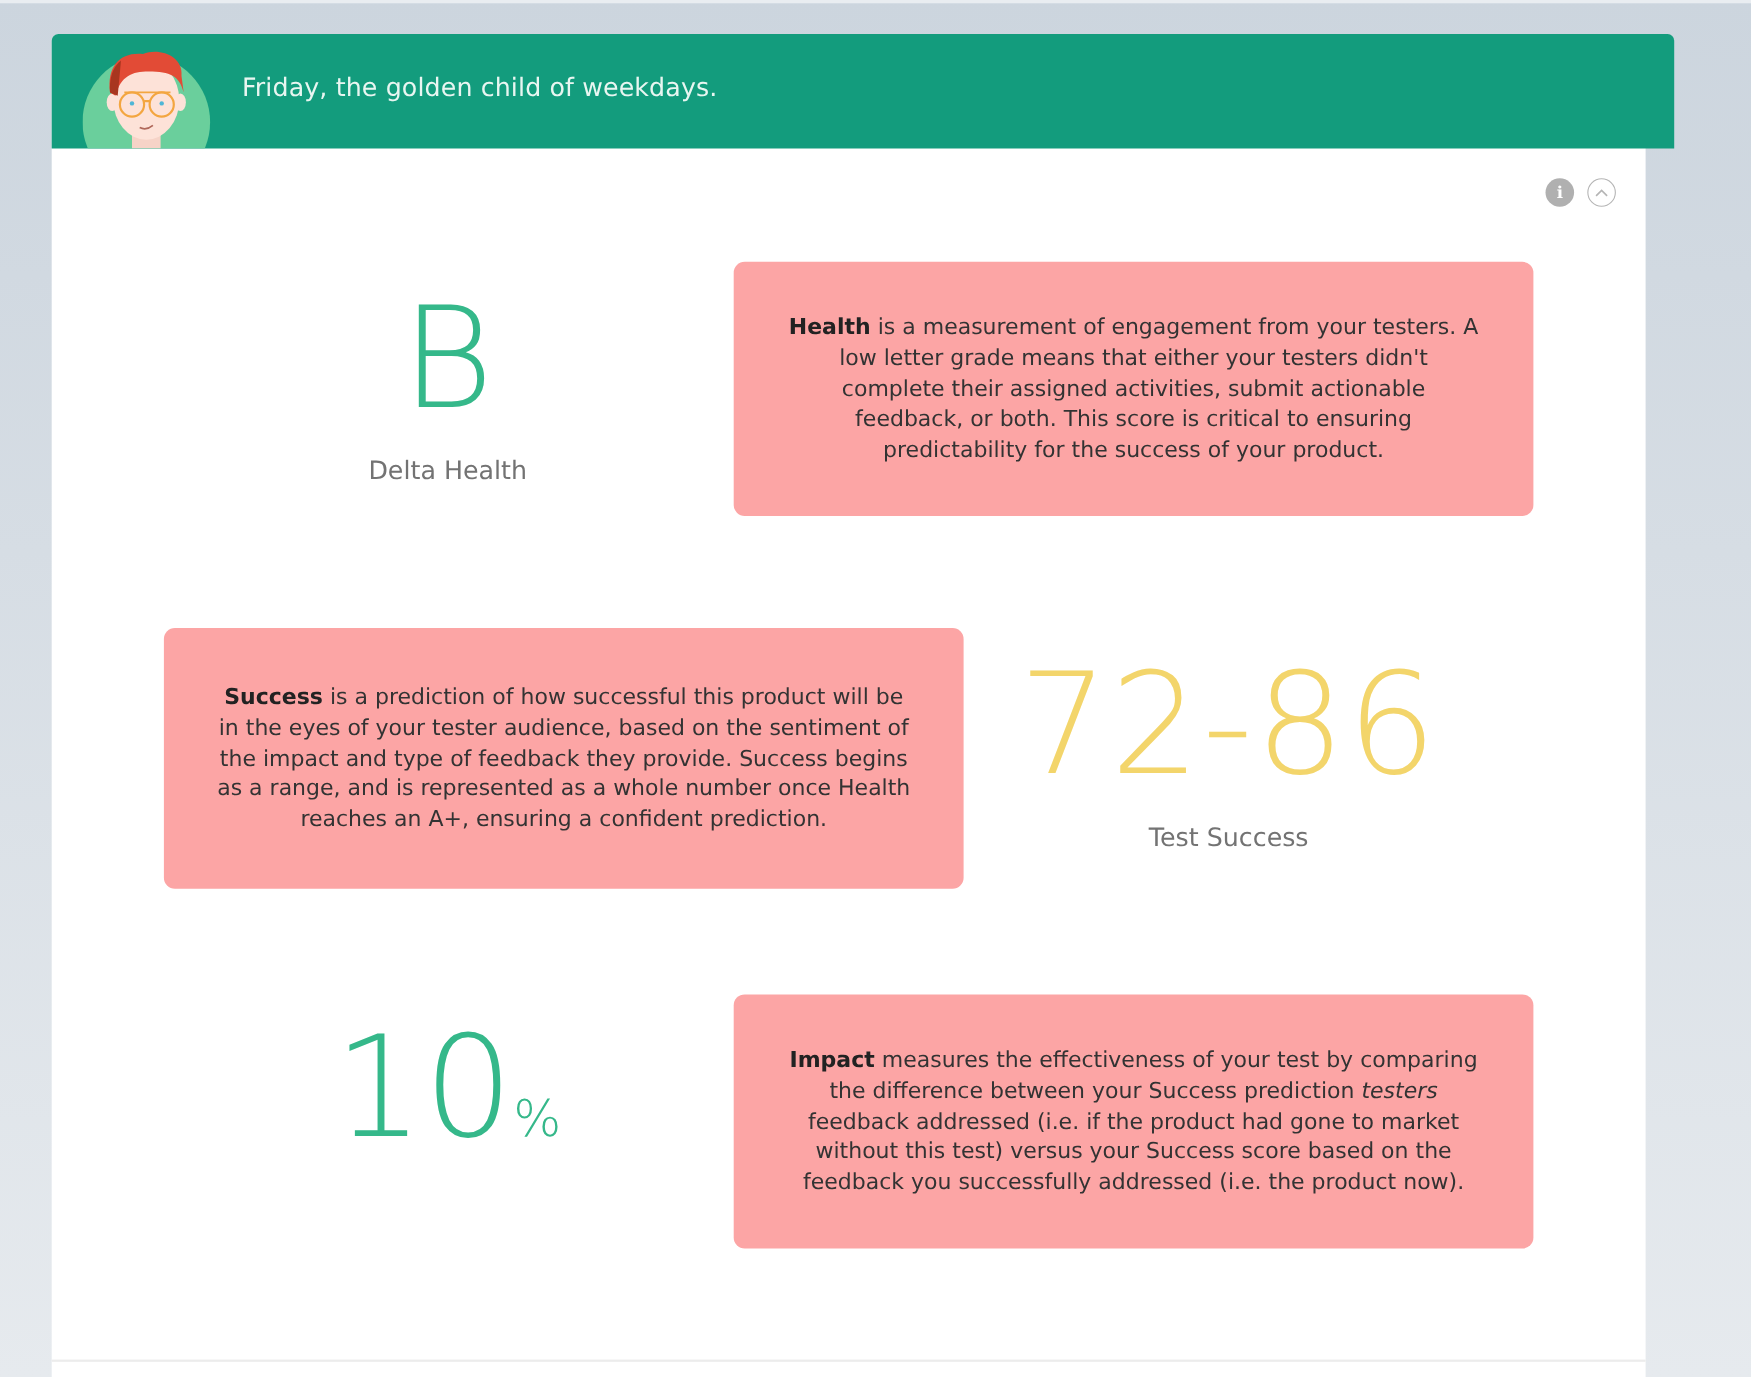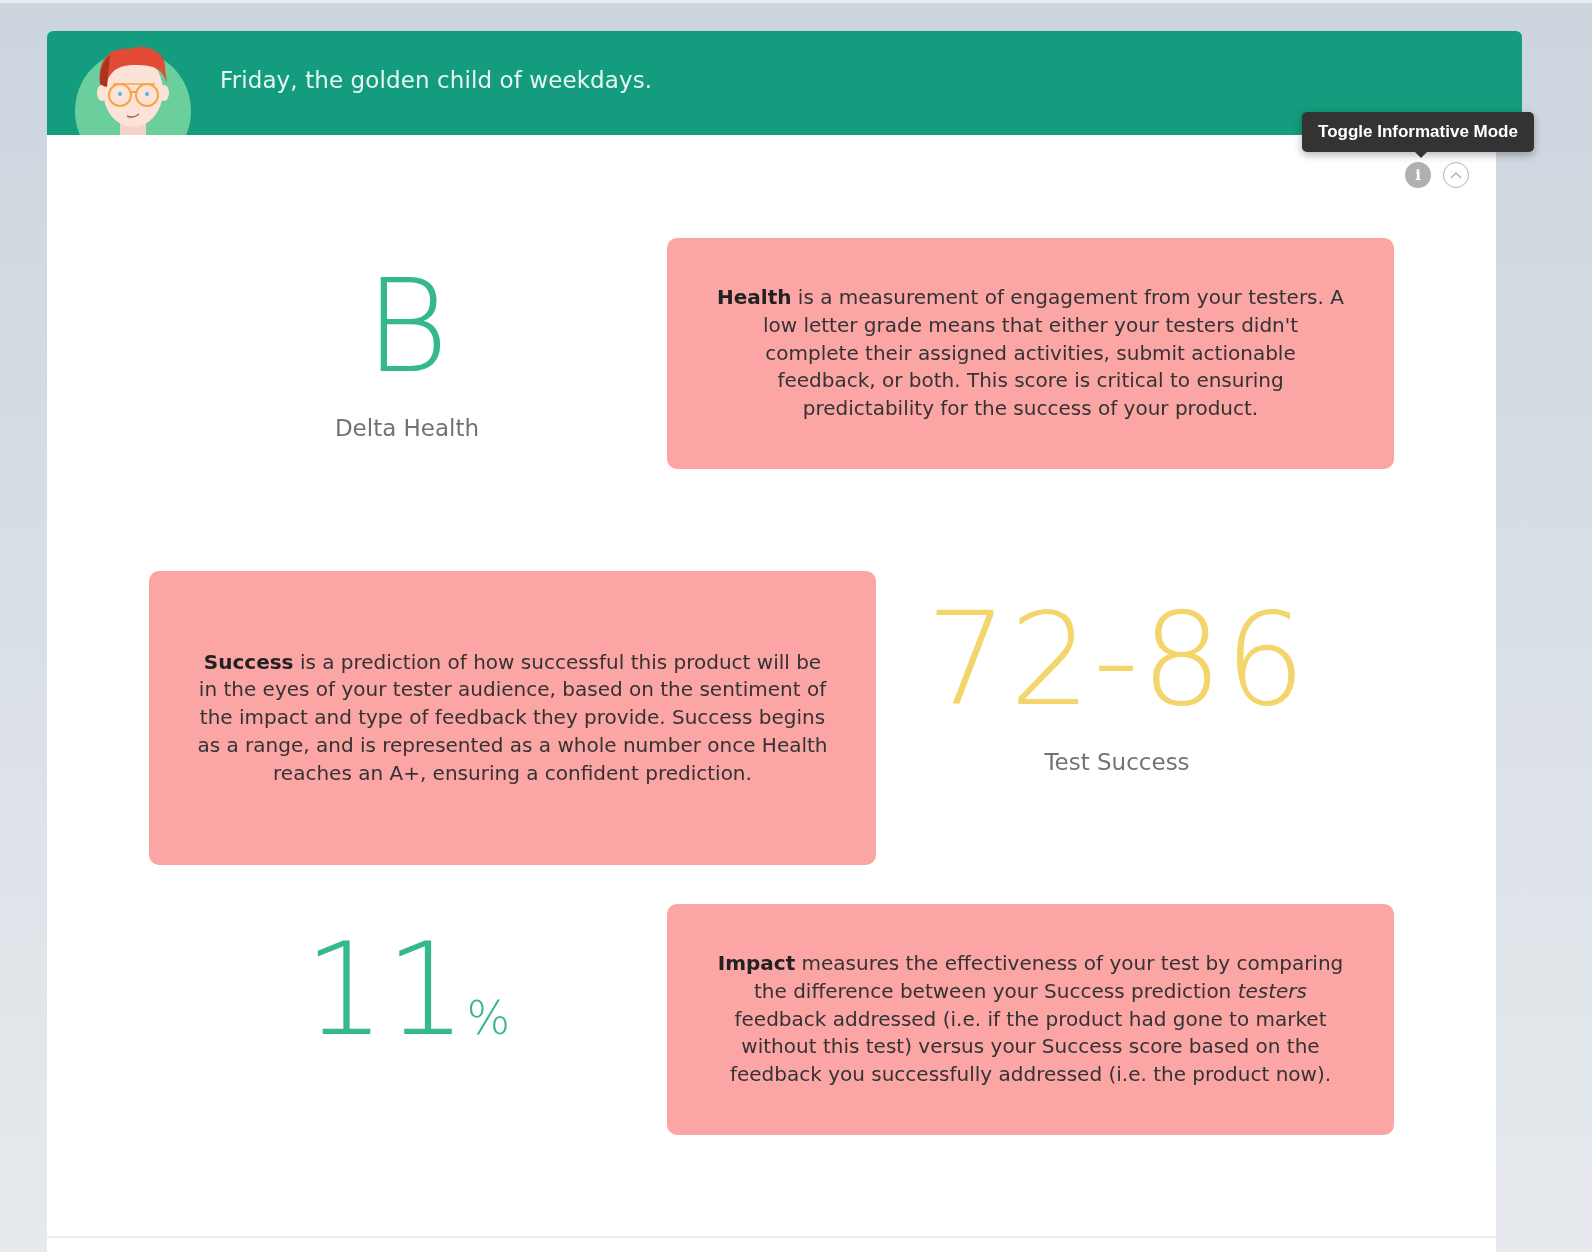"Toggle Informative Mode" div.tooltip { html: <div>Toggle Informative Mode</div> -> none }
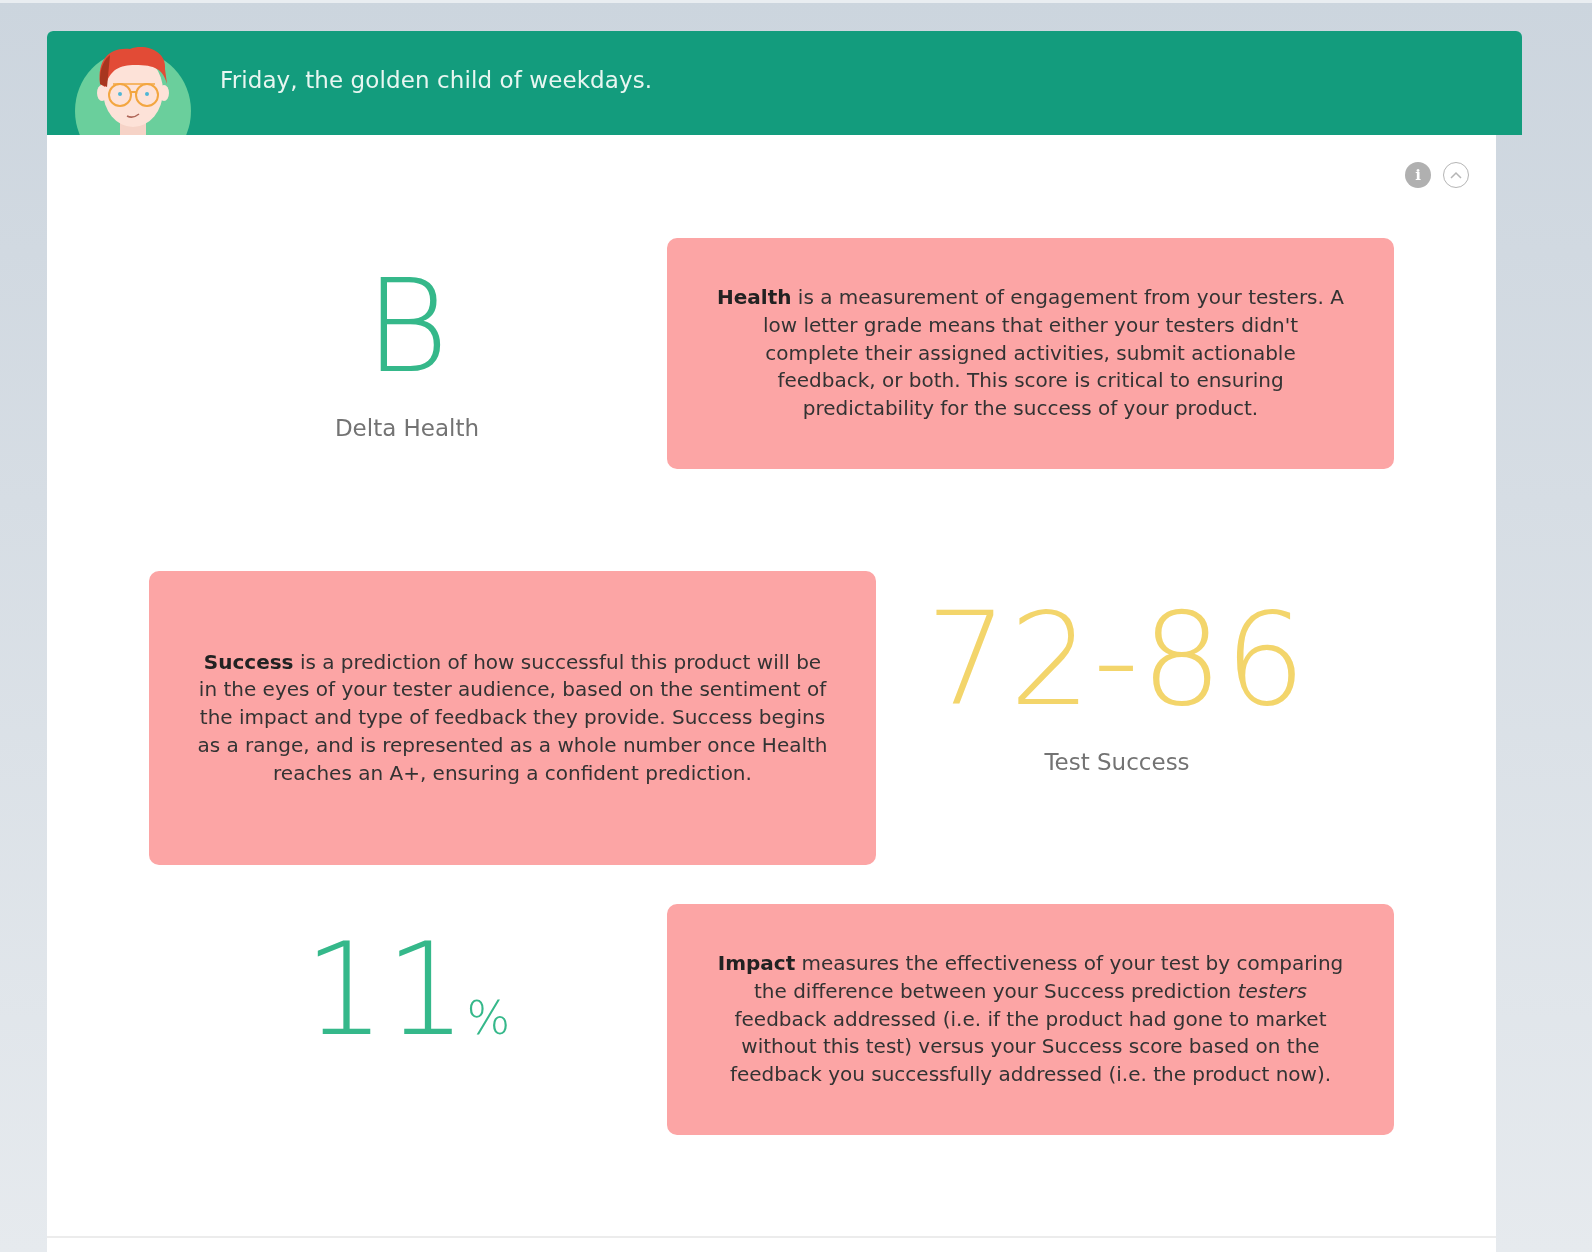"Success is a prediction of" div.box { height: 294px -> 237px }
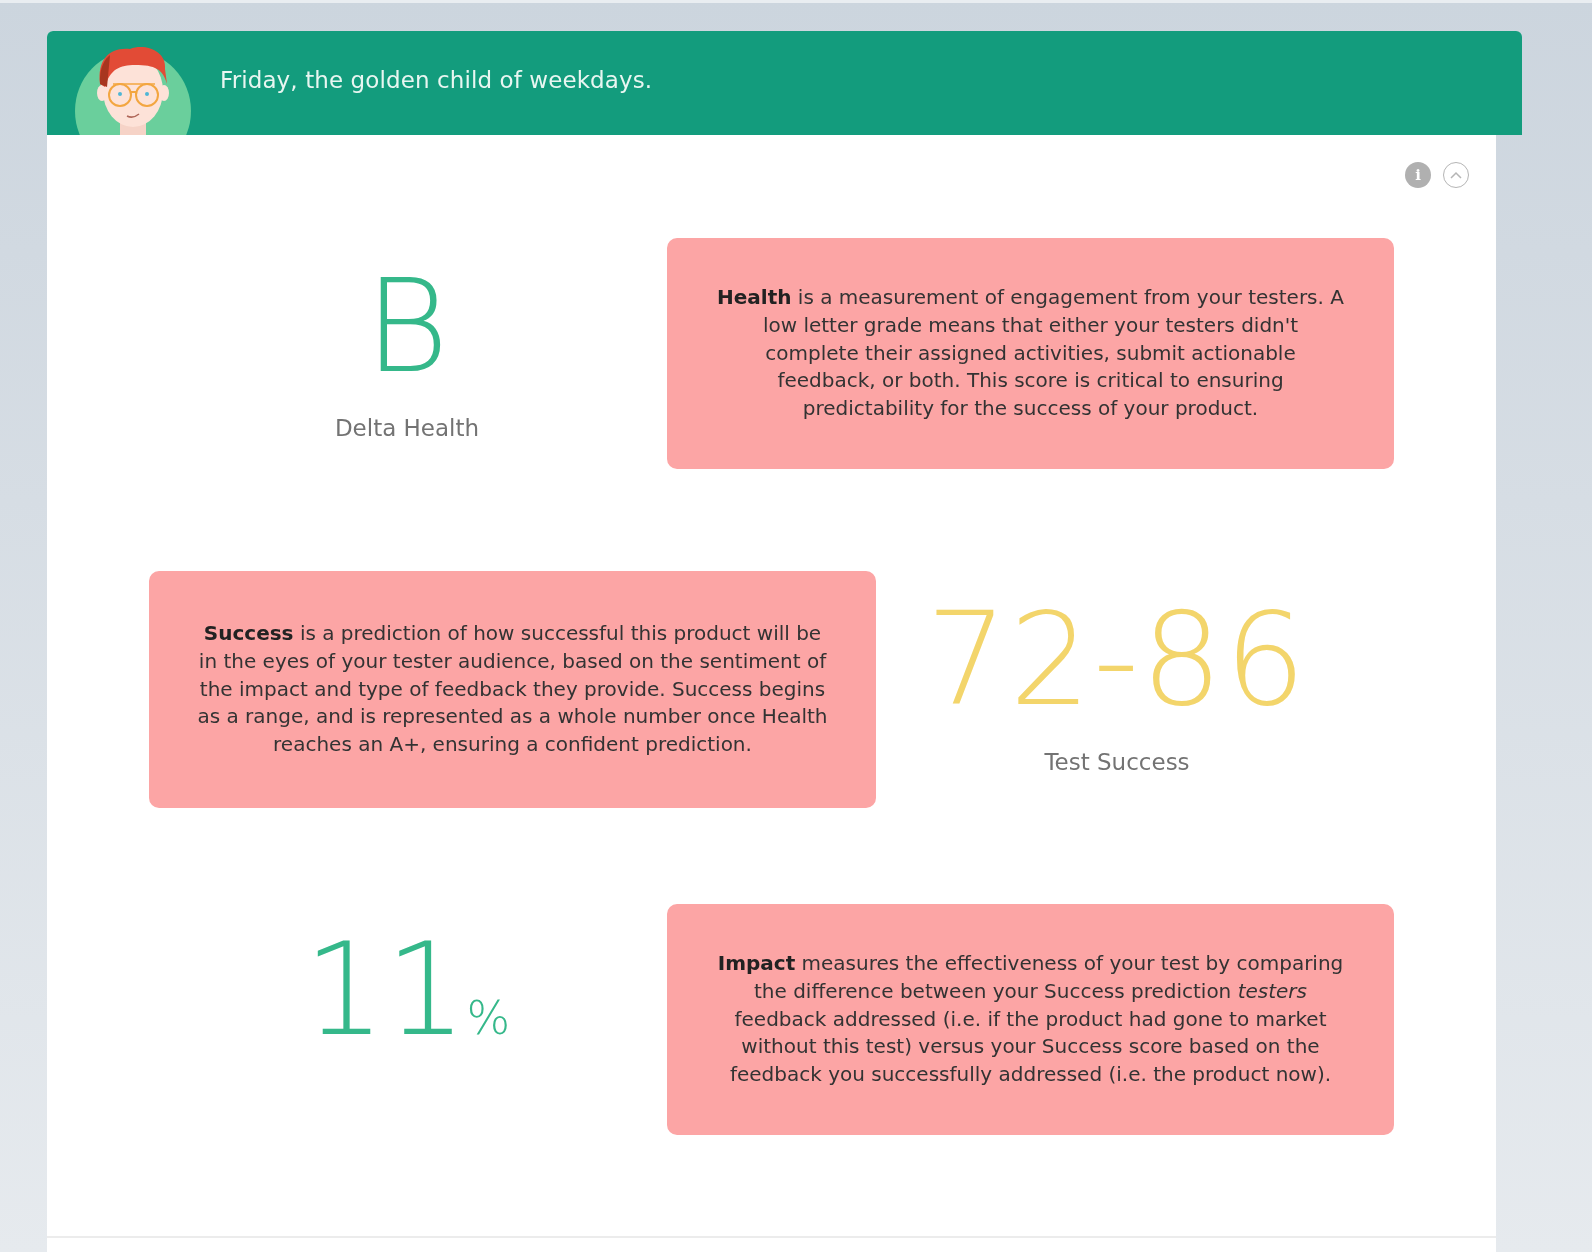"11" span { text: 11 -> 10 }
